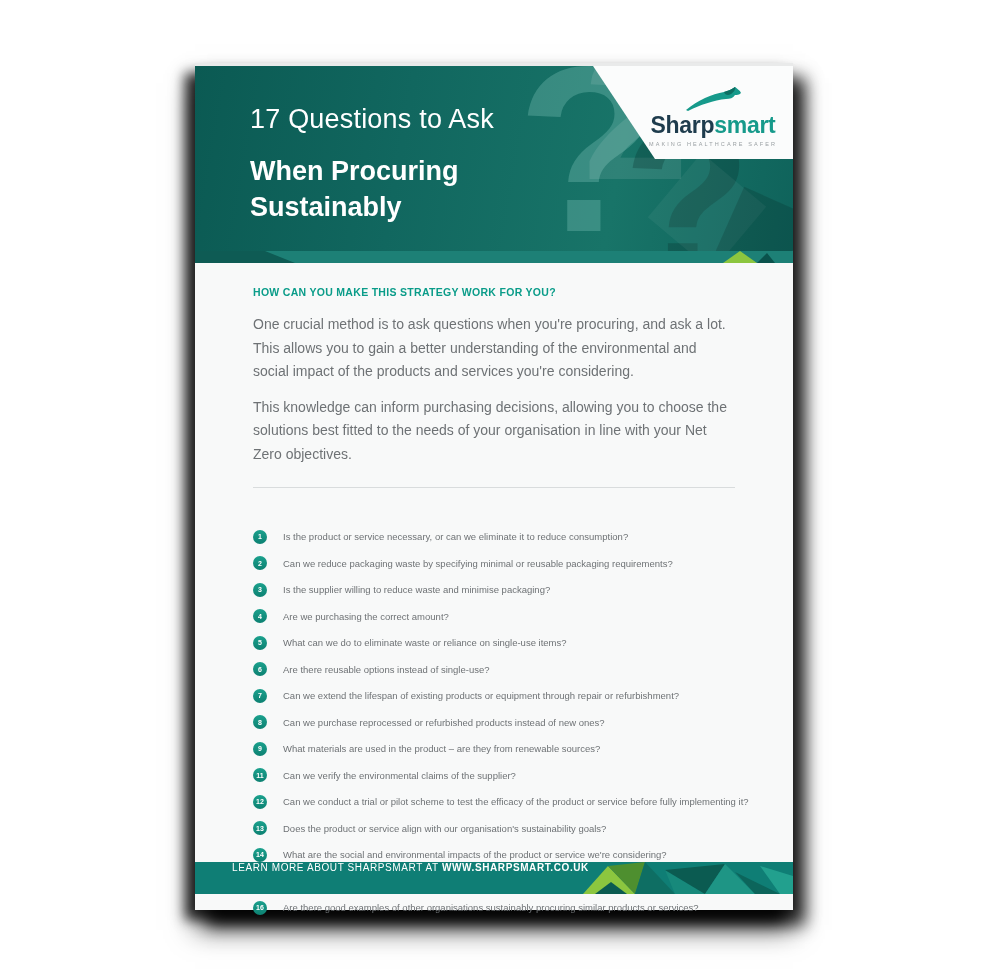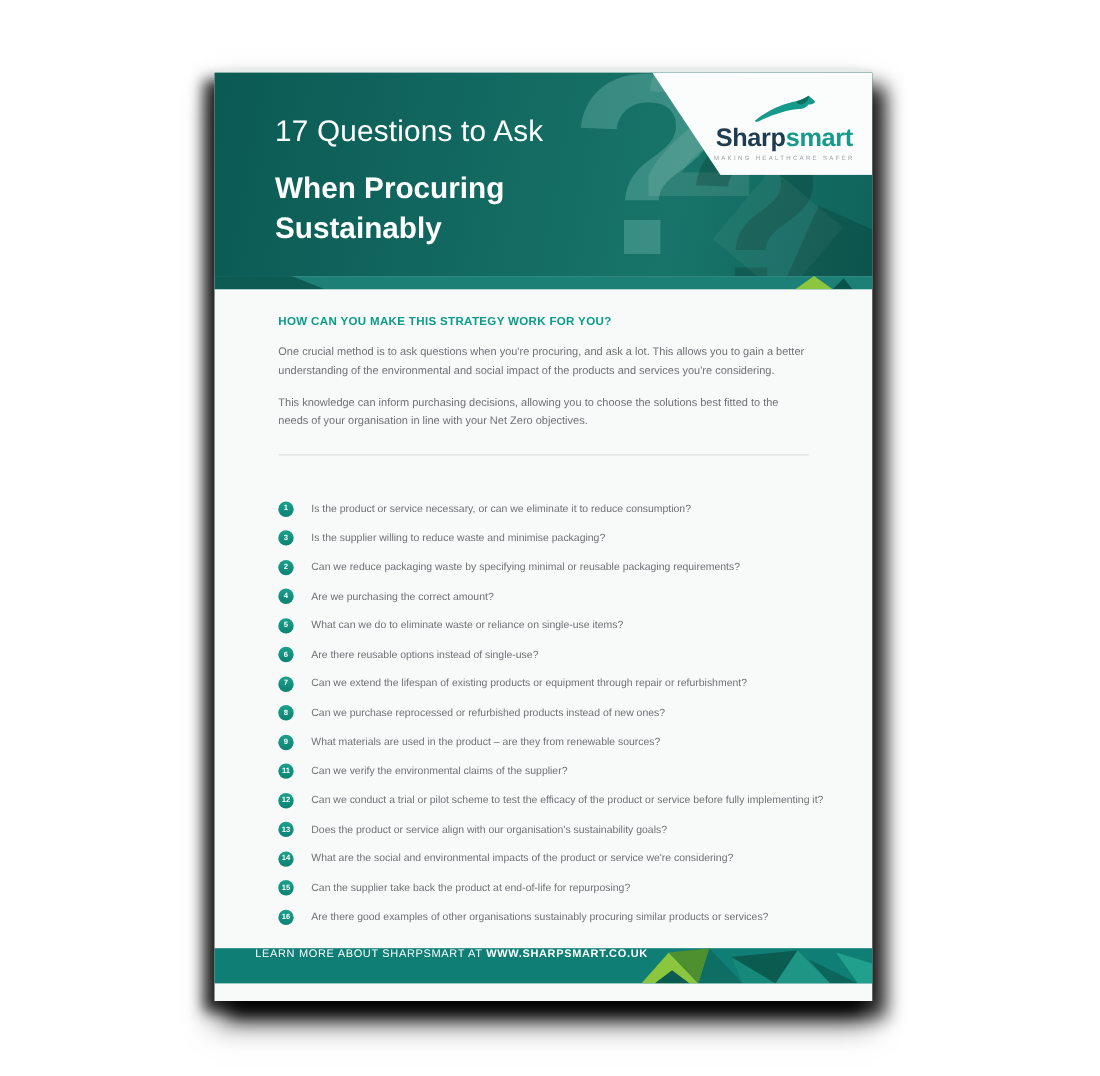"One crucial method is to" .intro-p { font-size: 10px -> 14px }
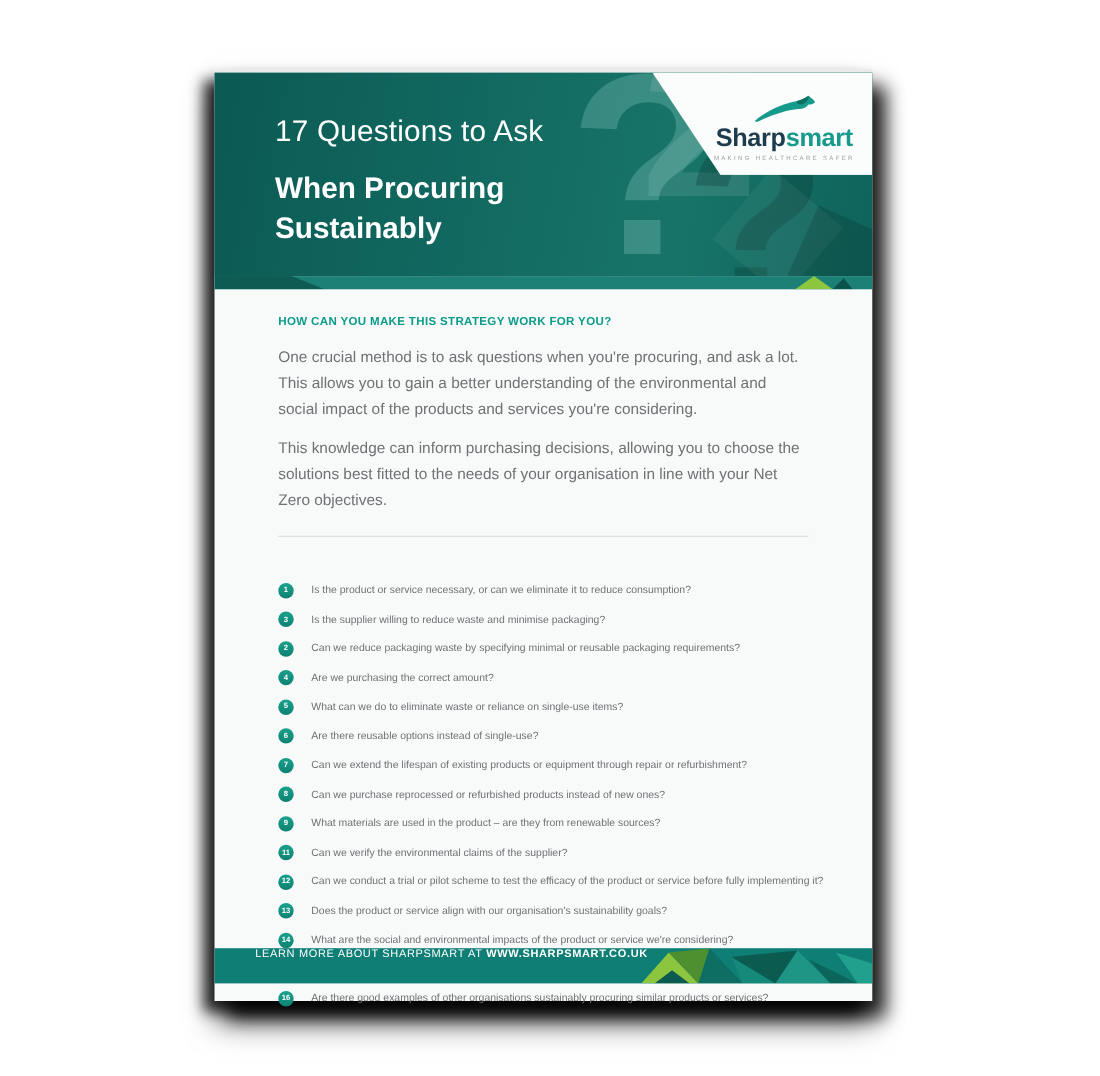"Is the supplier willing to" li.q-row { order: before "Can we reduce packaging waste" -> after "Can we reduce packaging waste" }
